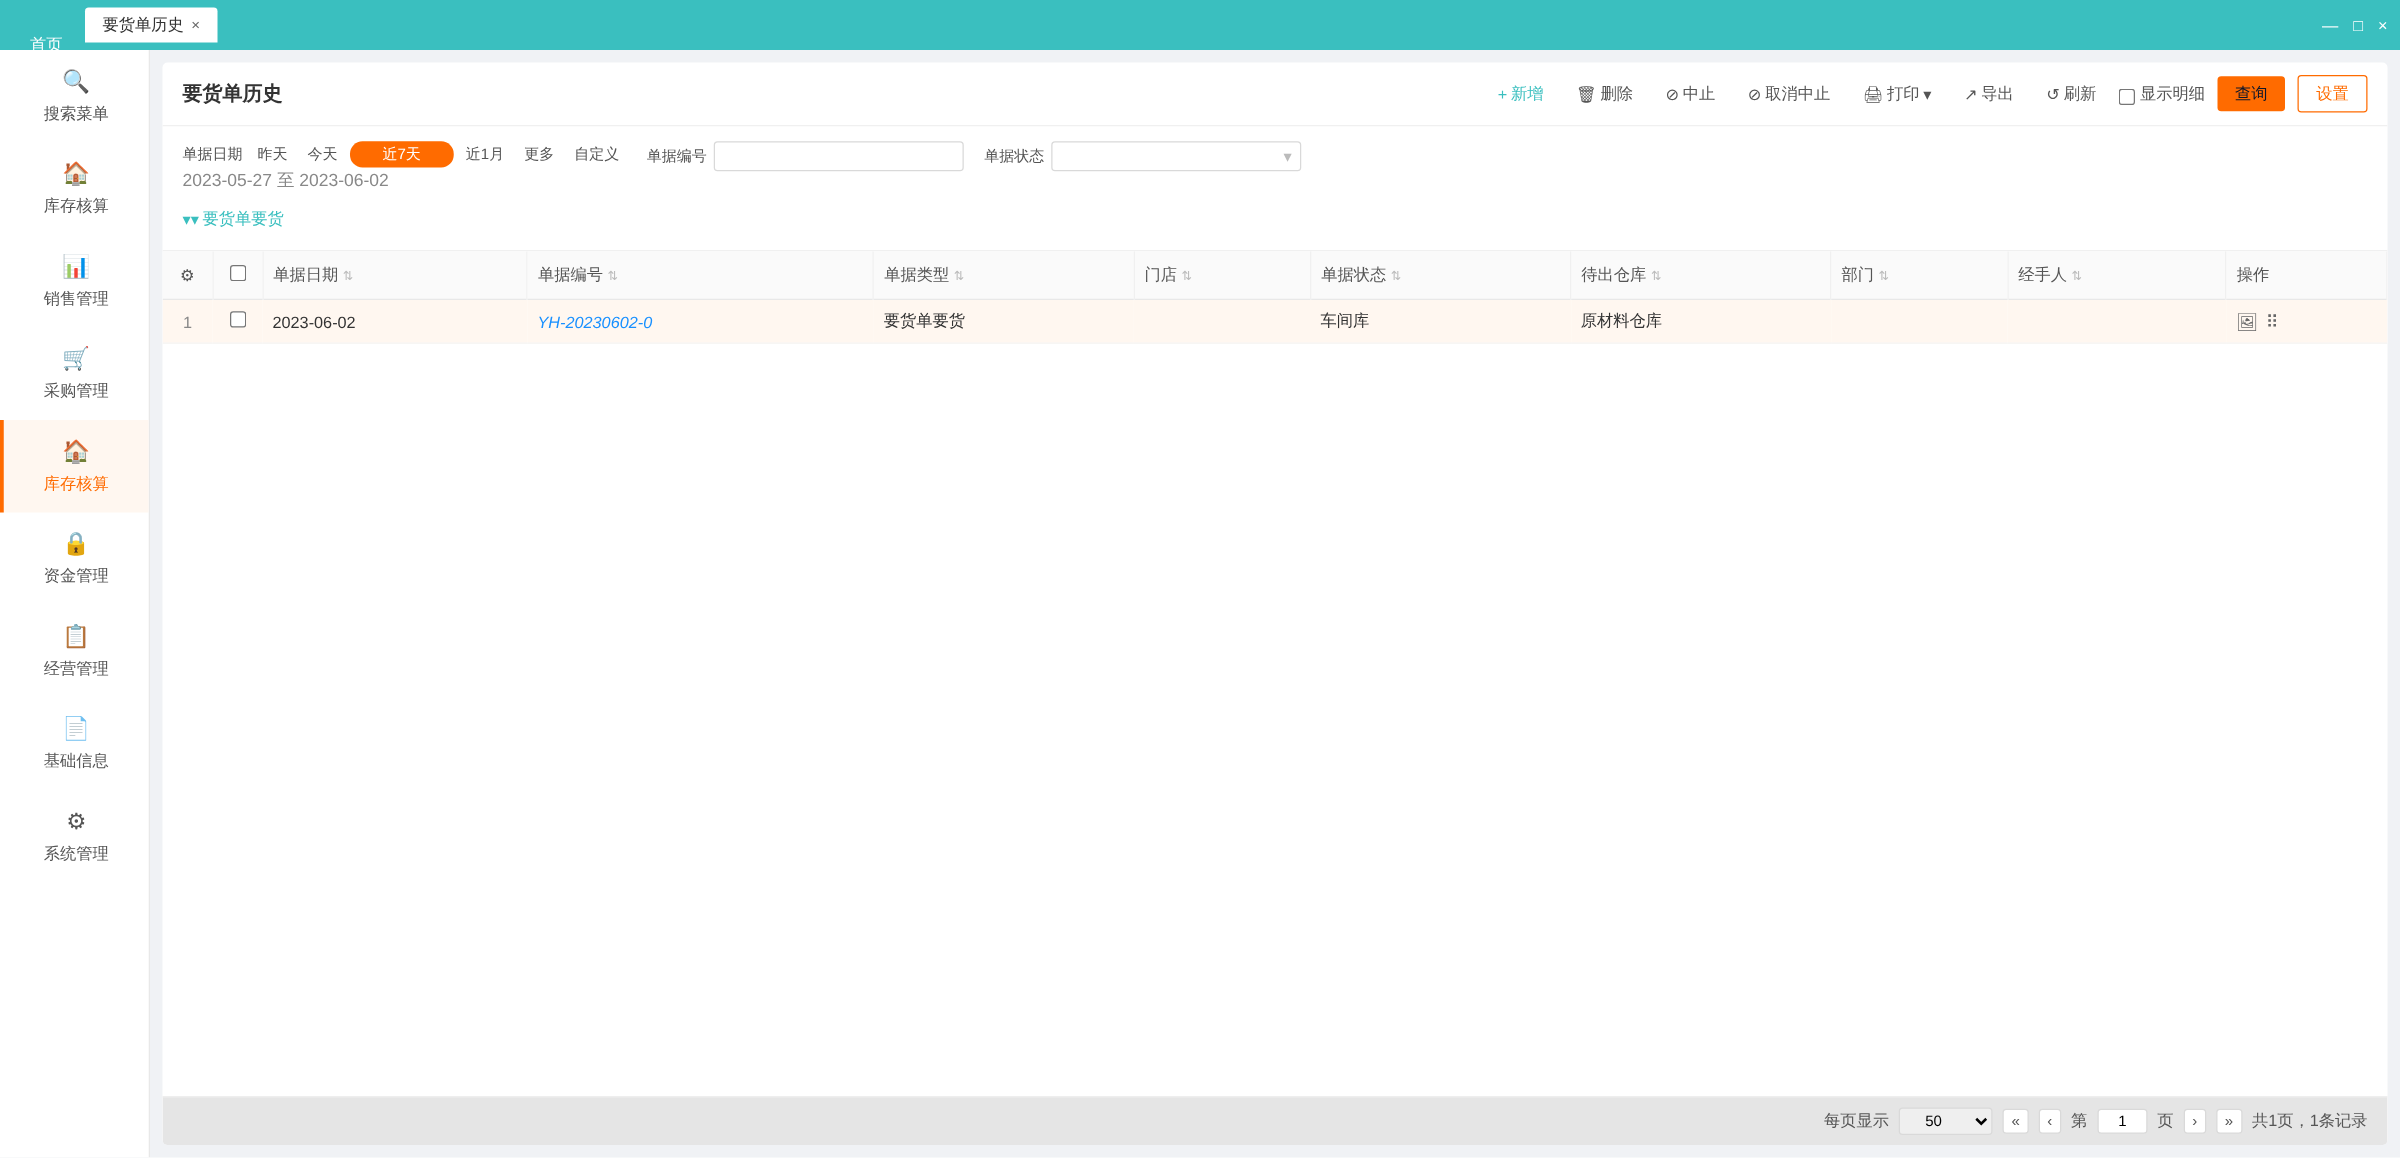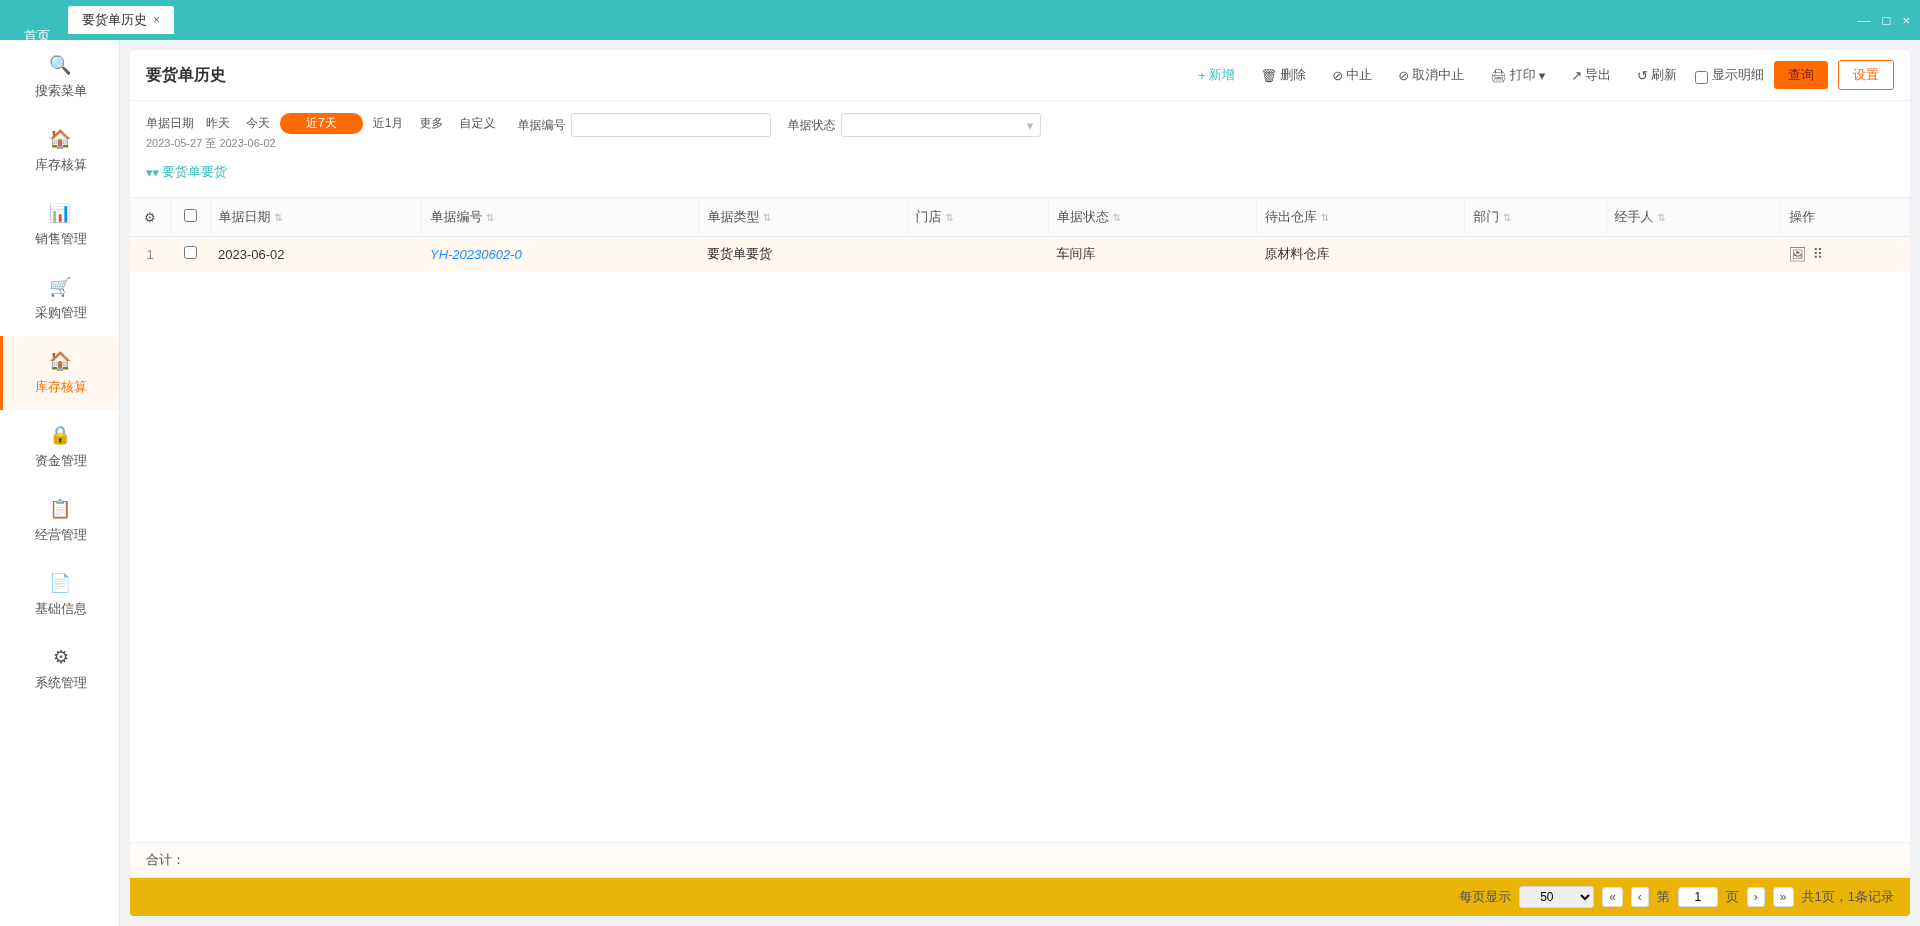"查询" .action-btn.primary { color: #7f1d1d -> #0f172a }
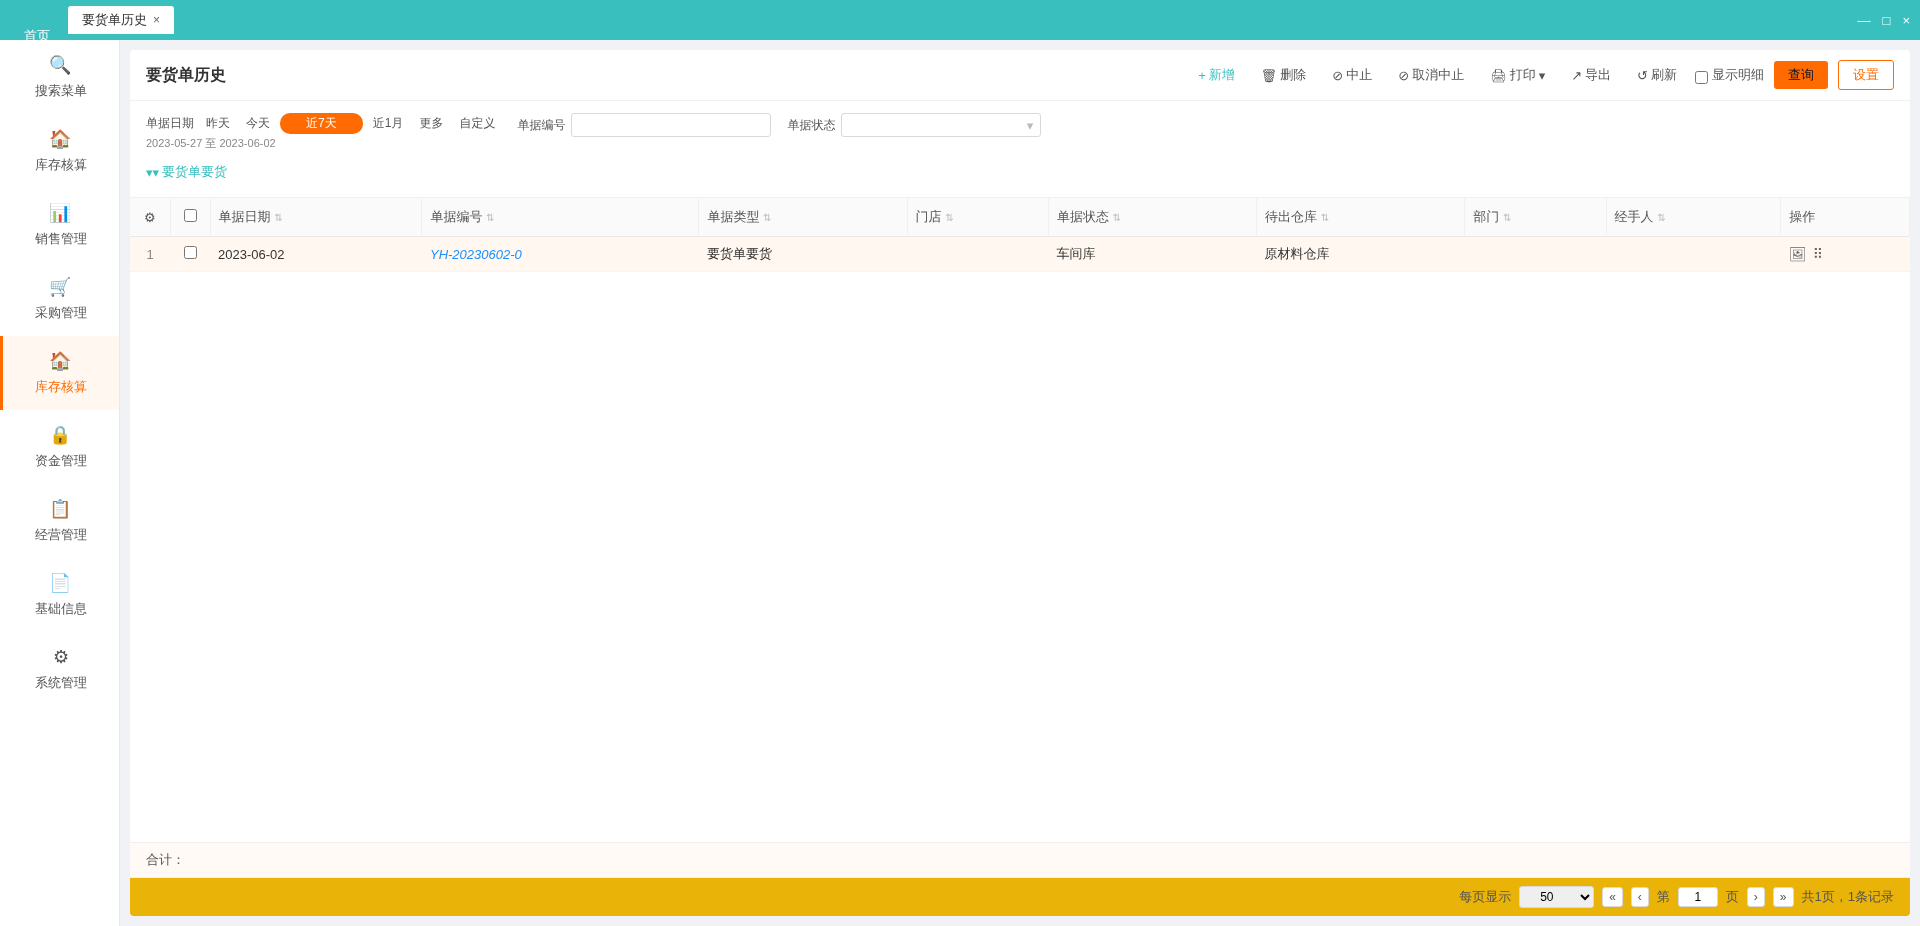"2023-05-27 至 2023-06-02" .date-range { font-size: 11px -> 14px }
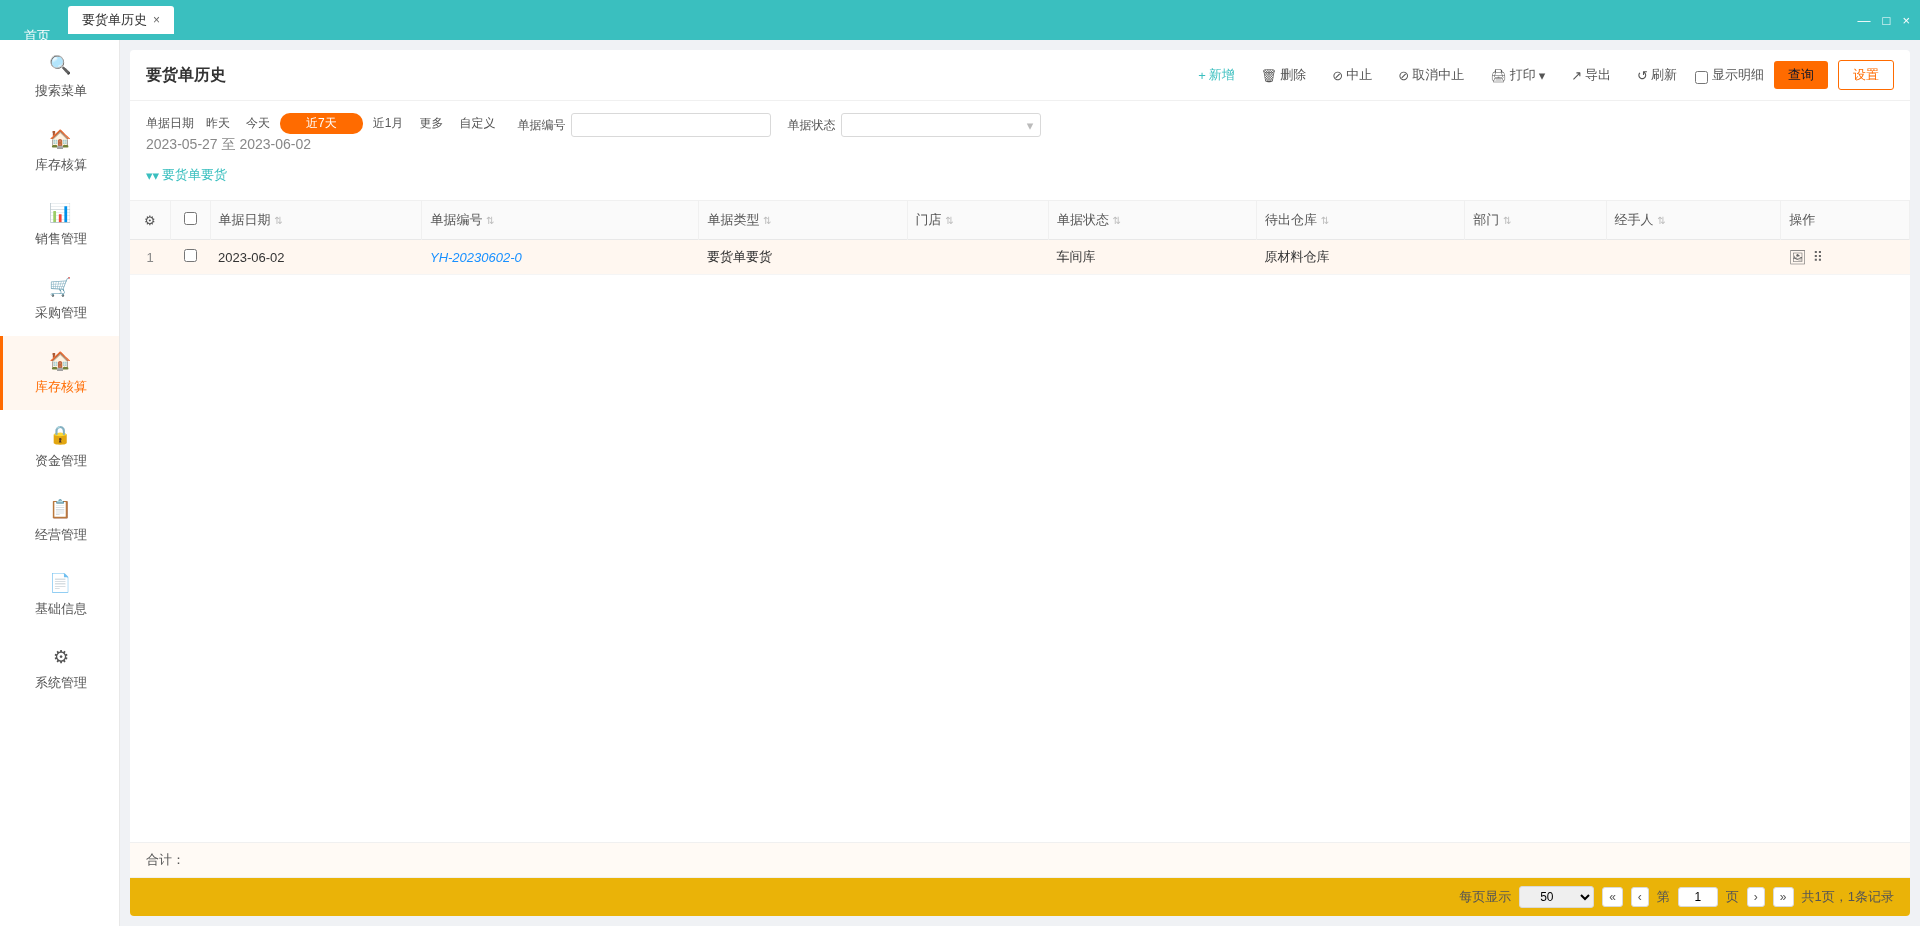"合计：" div.table-footer { html: <div> <span>合计：</span> </div> -> none }
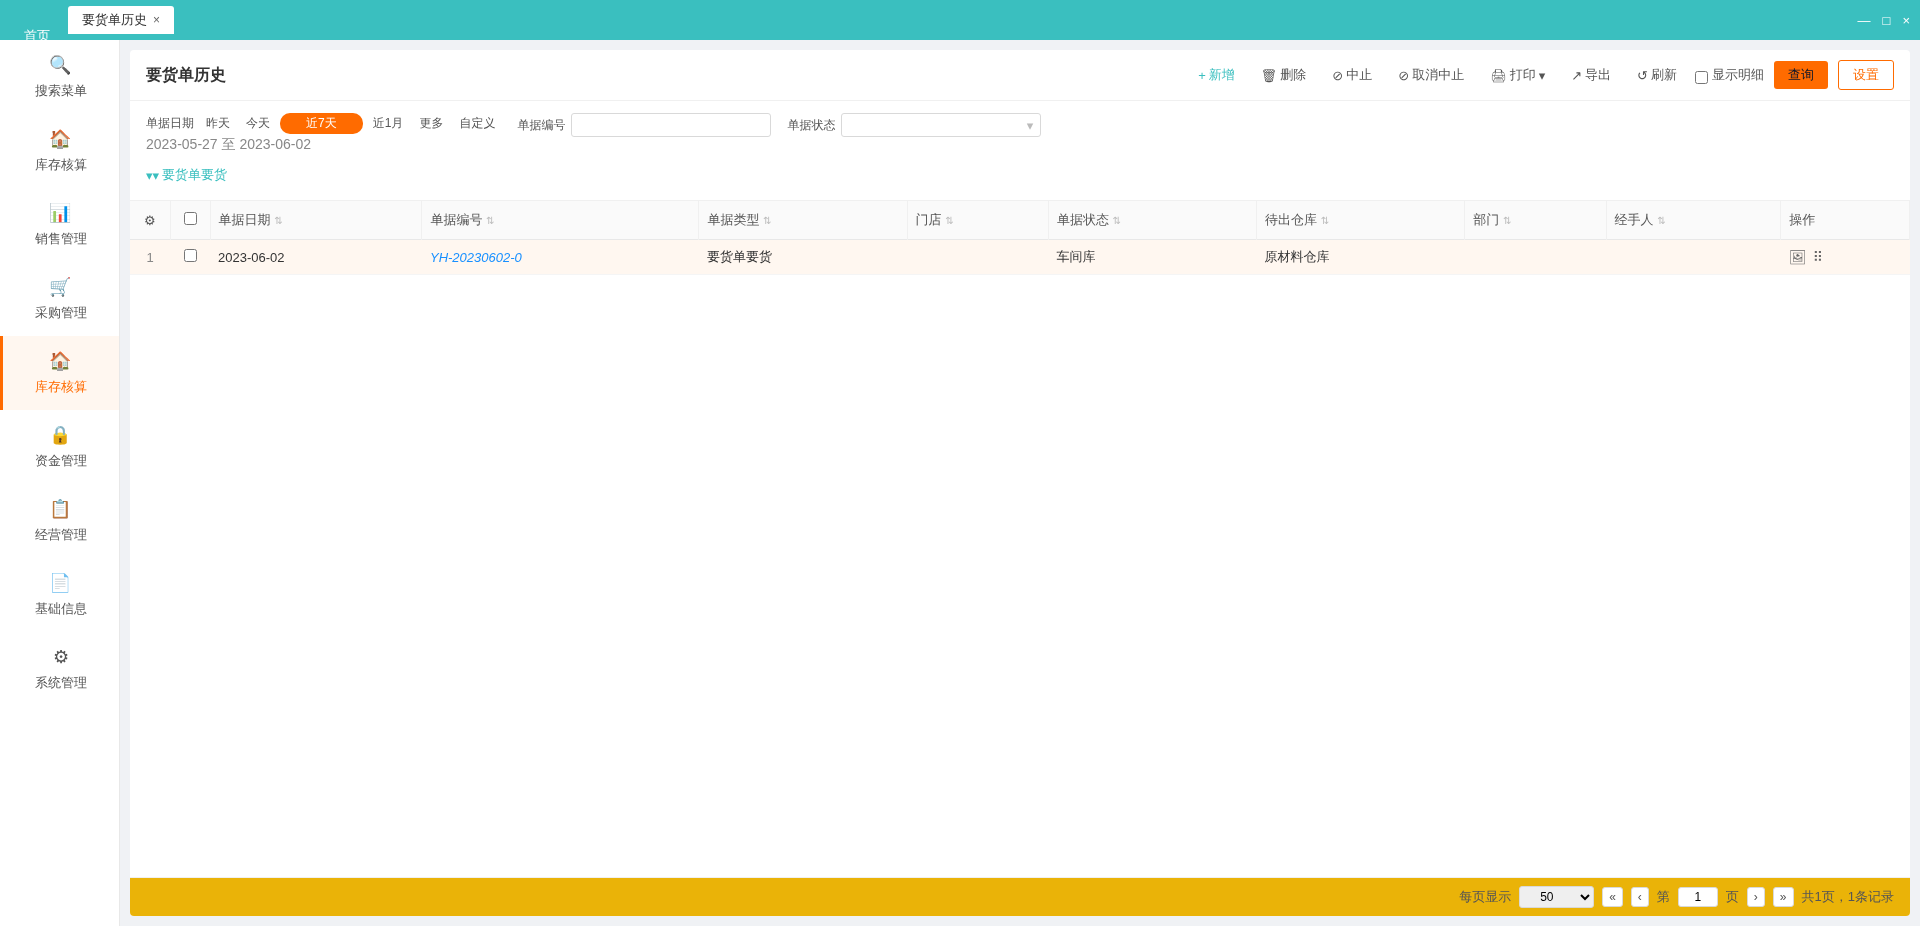"每页显示" .pagination-bar { background: #eab308 -> #e5e5e5 }
